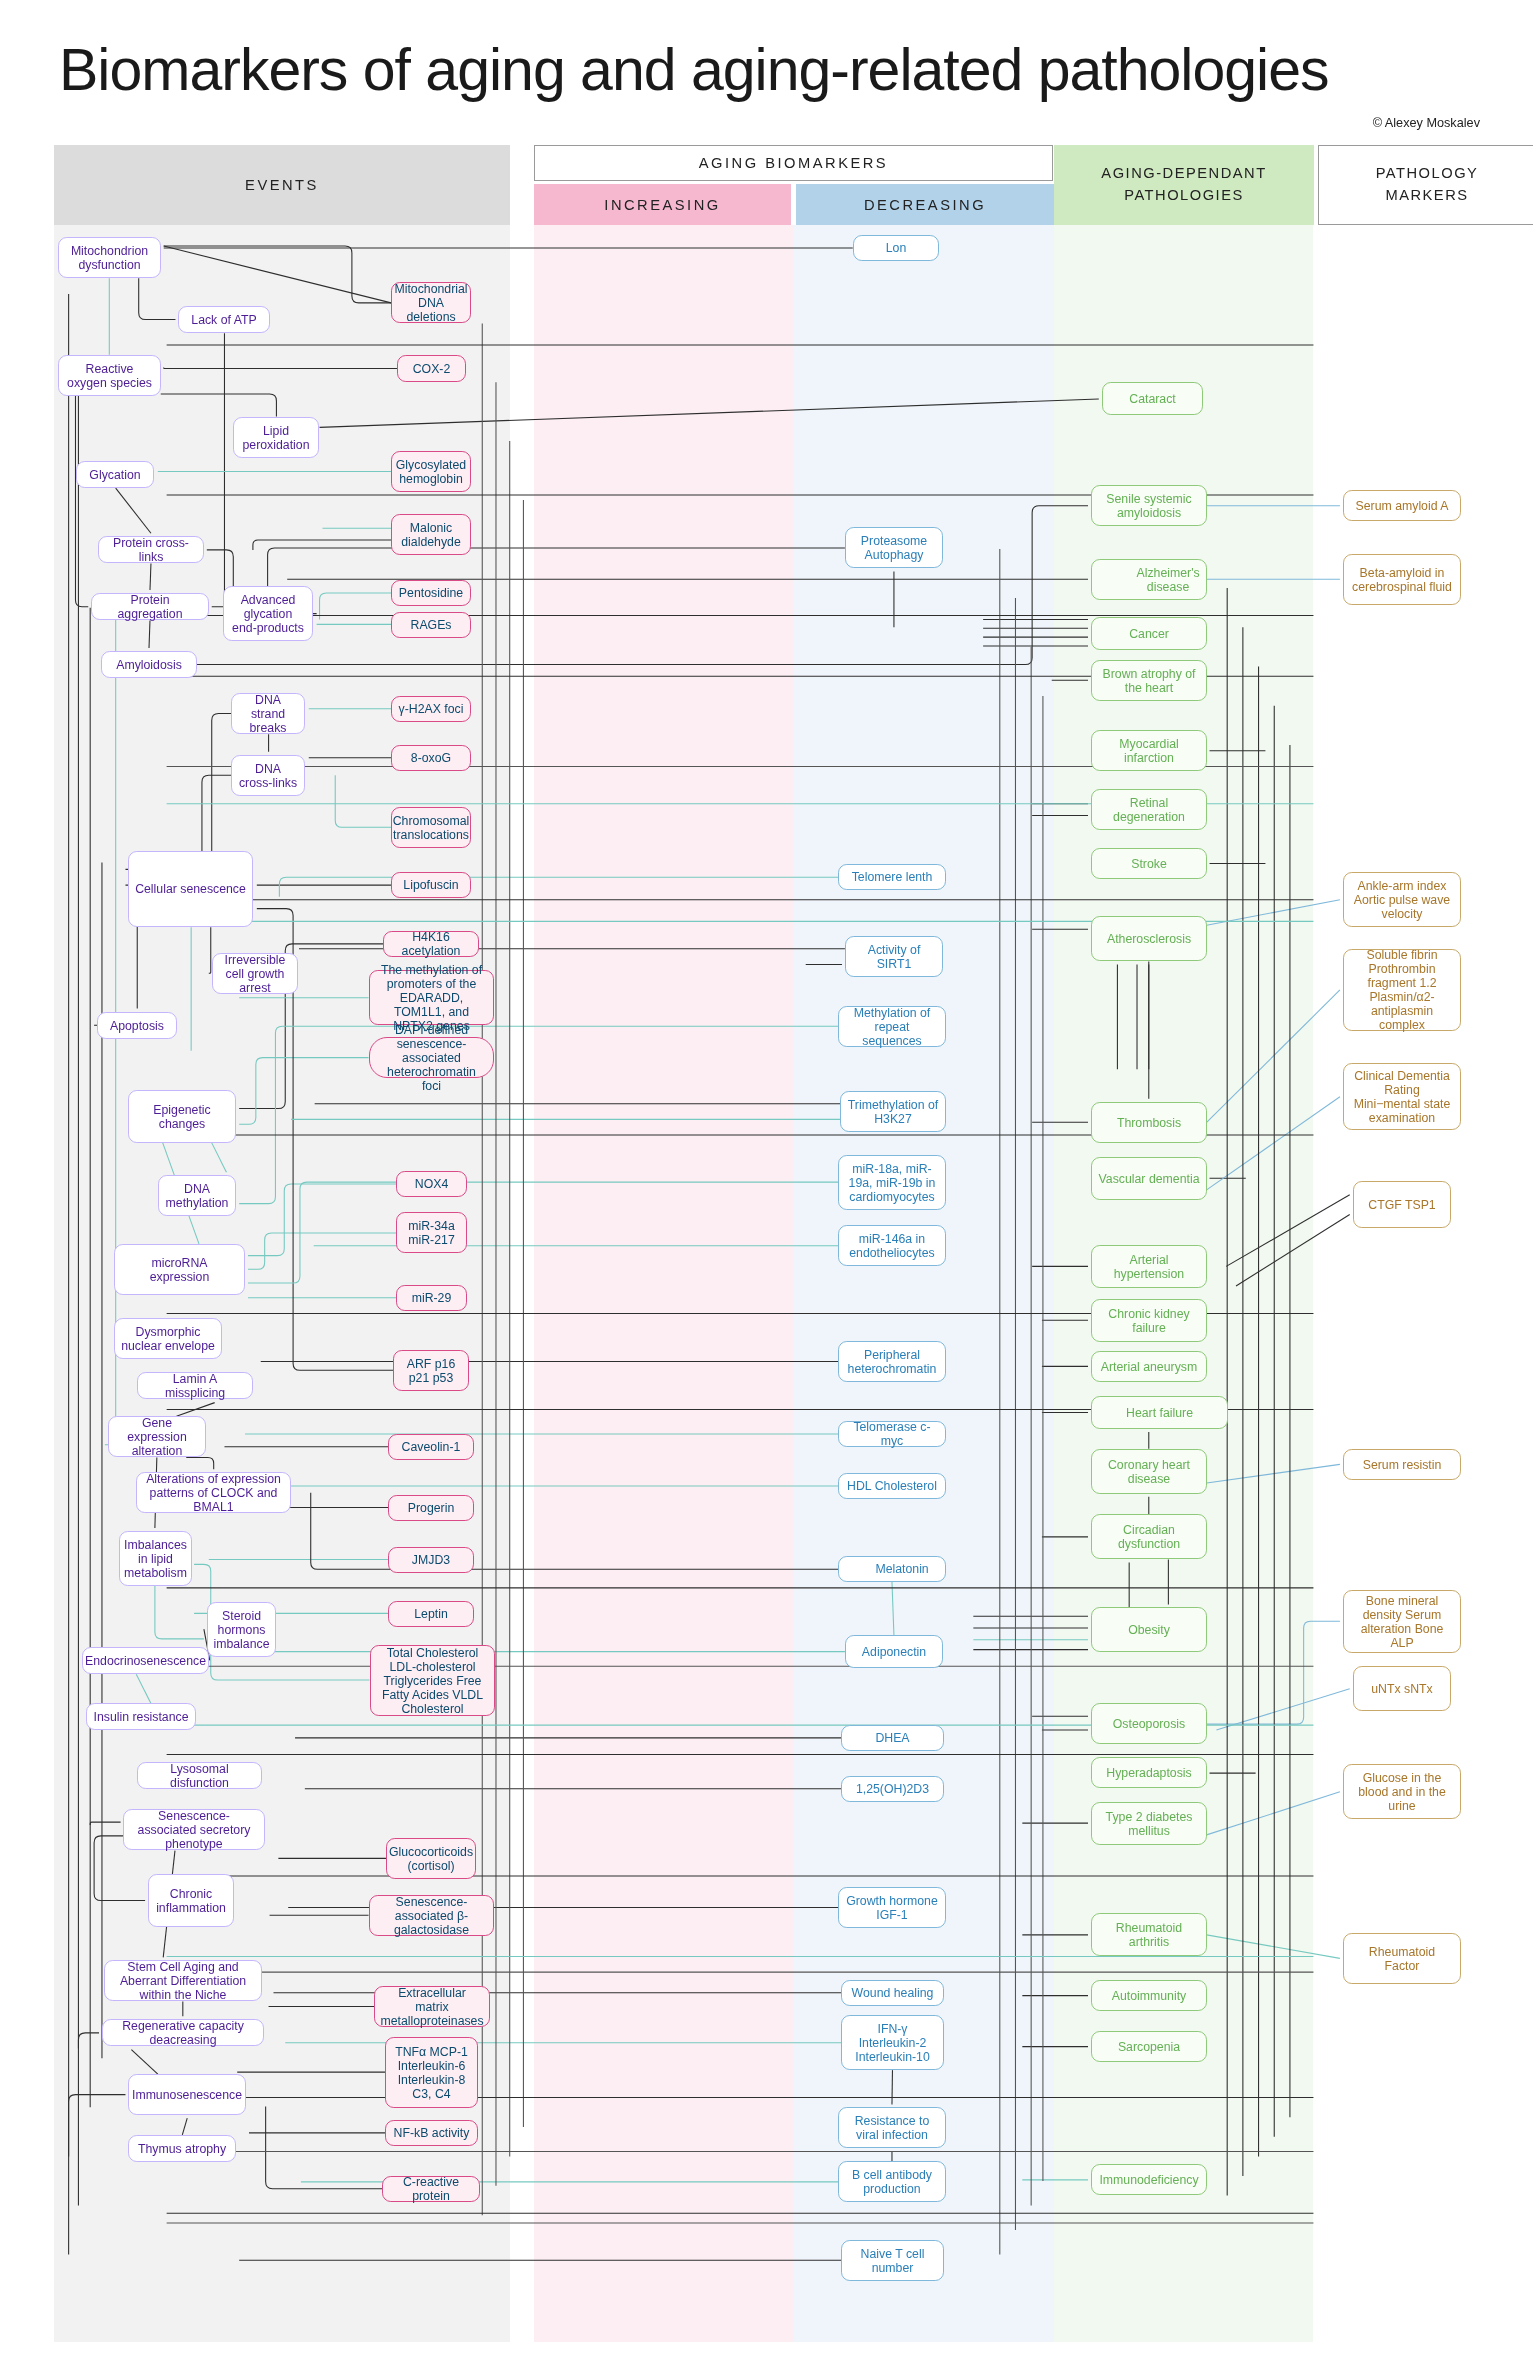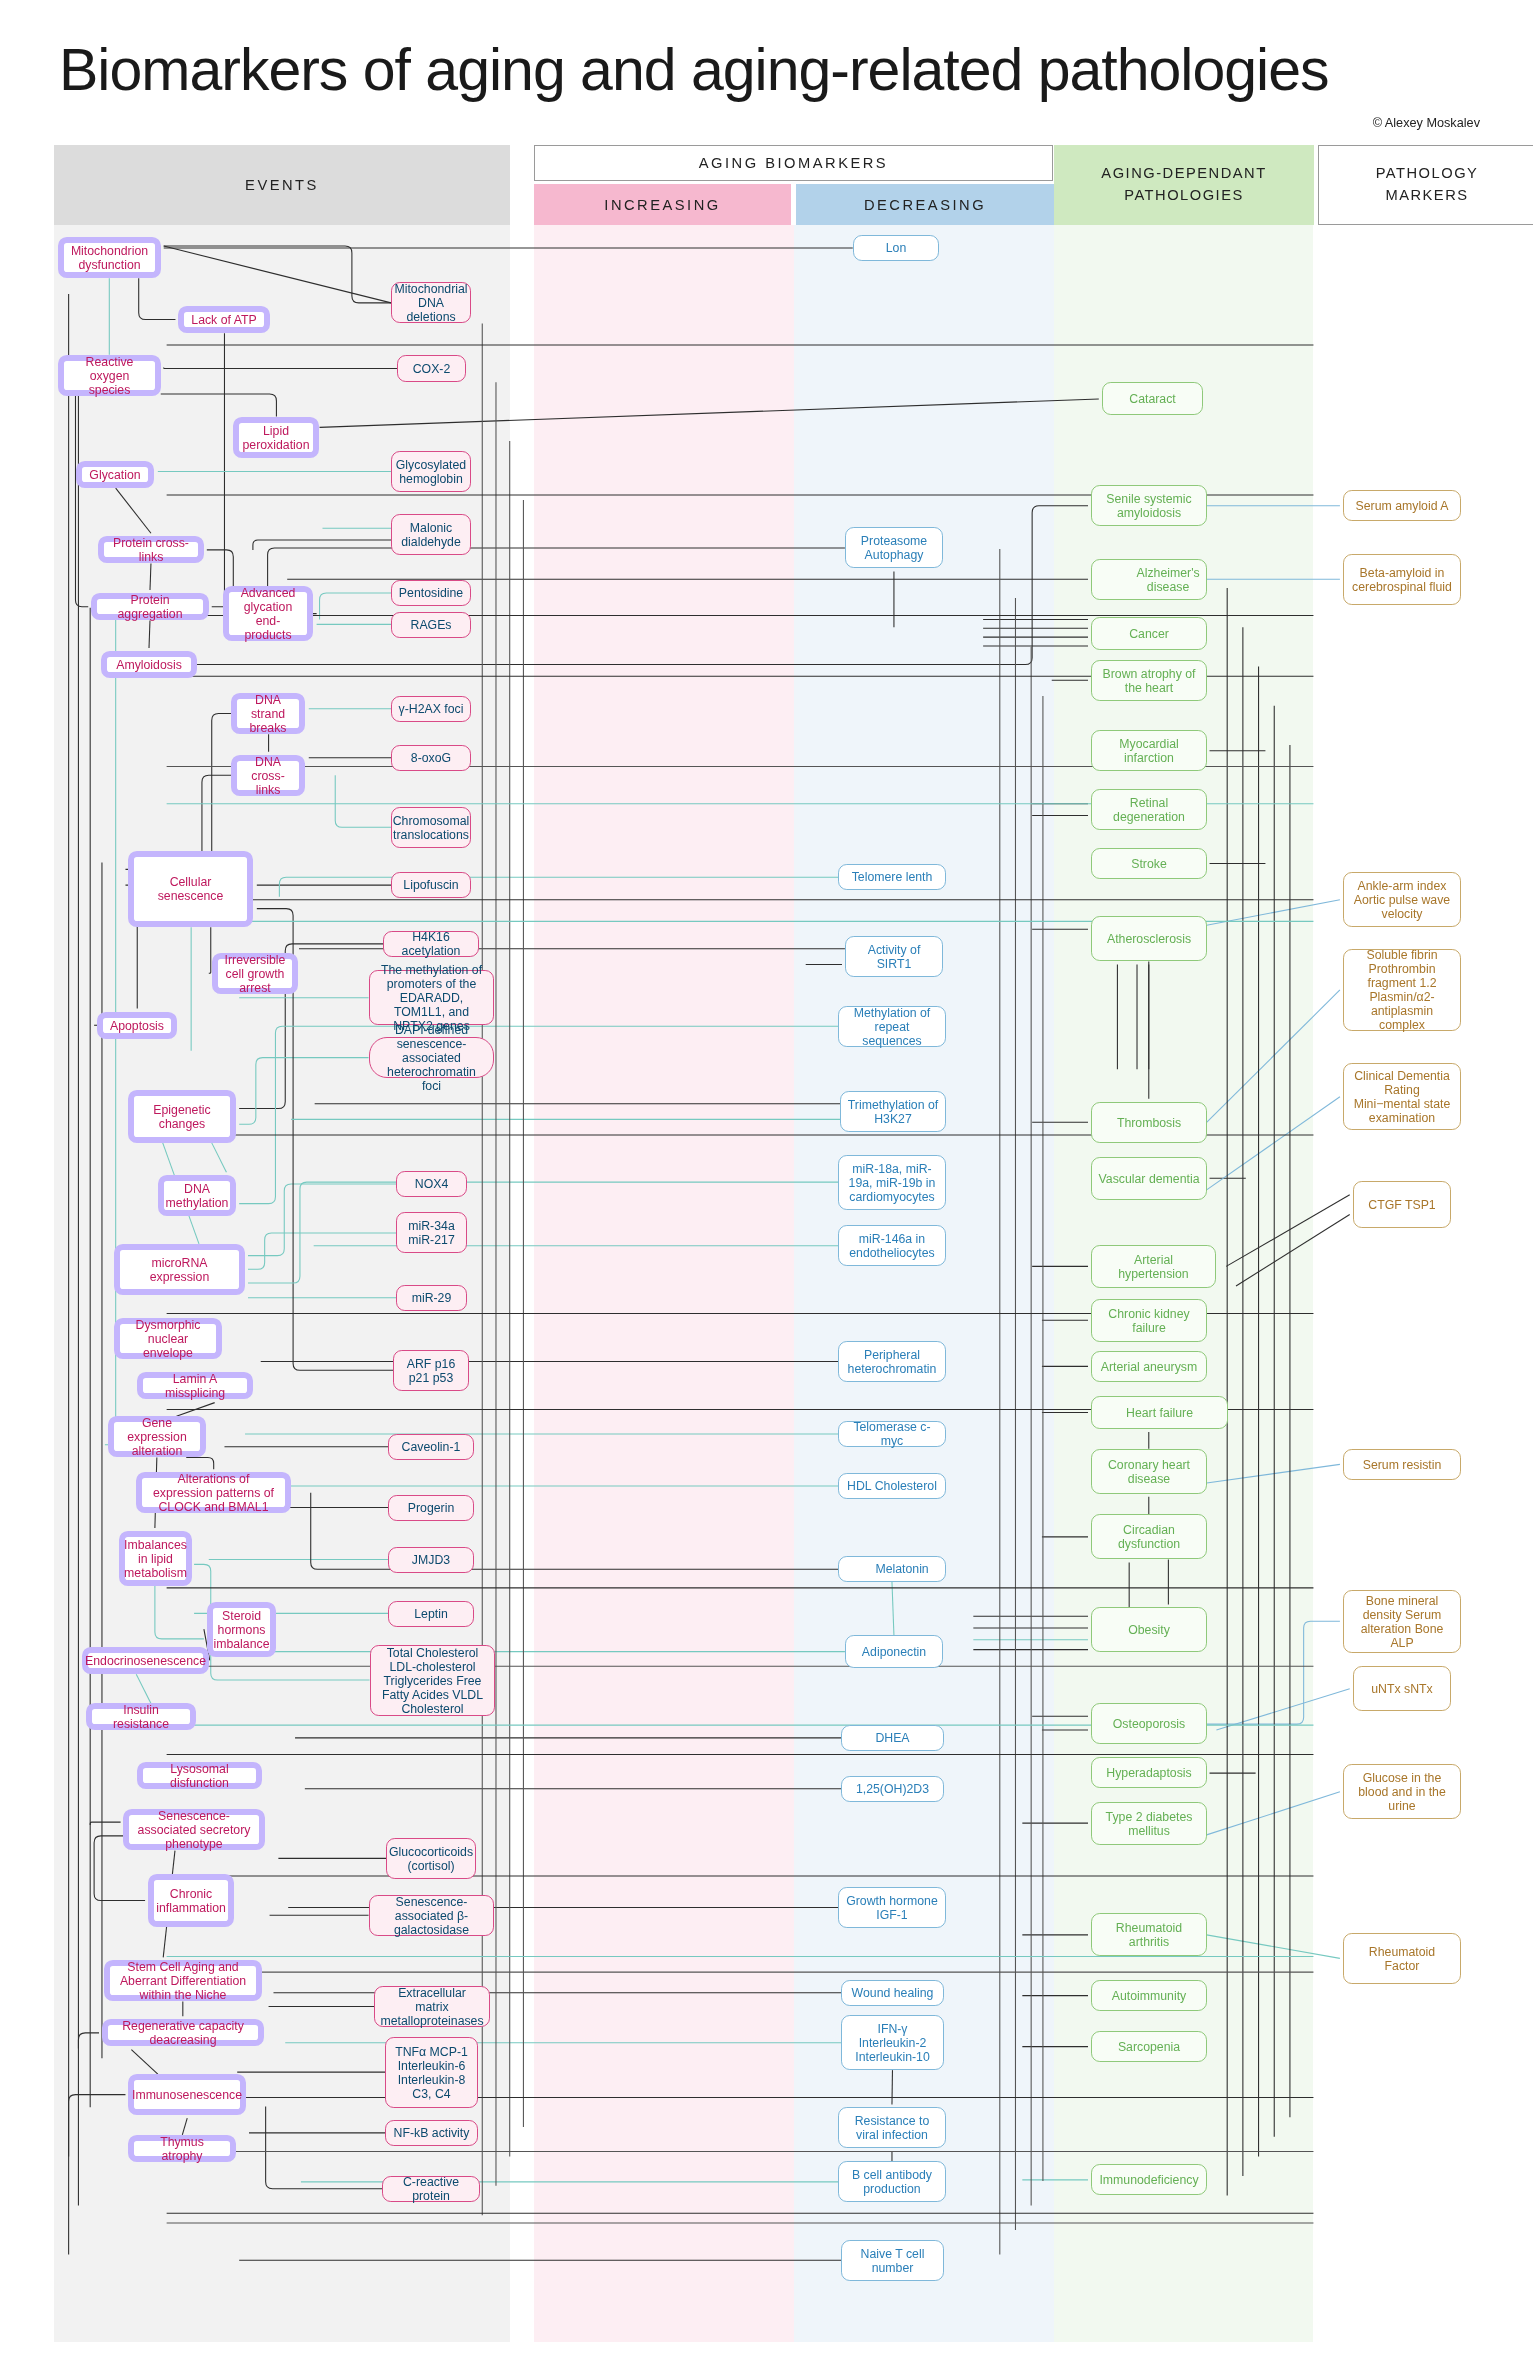"Mitochondrion dysfunction" .n-event { border: 6px solid #c4b5fd -> 1px solid #c4b5fd; color: #be185d -> #4c1d95 }
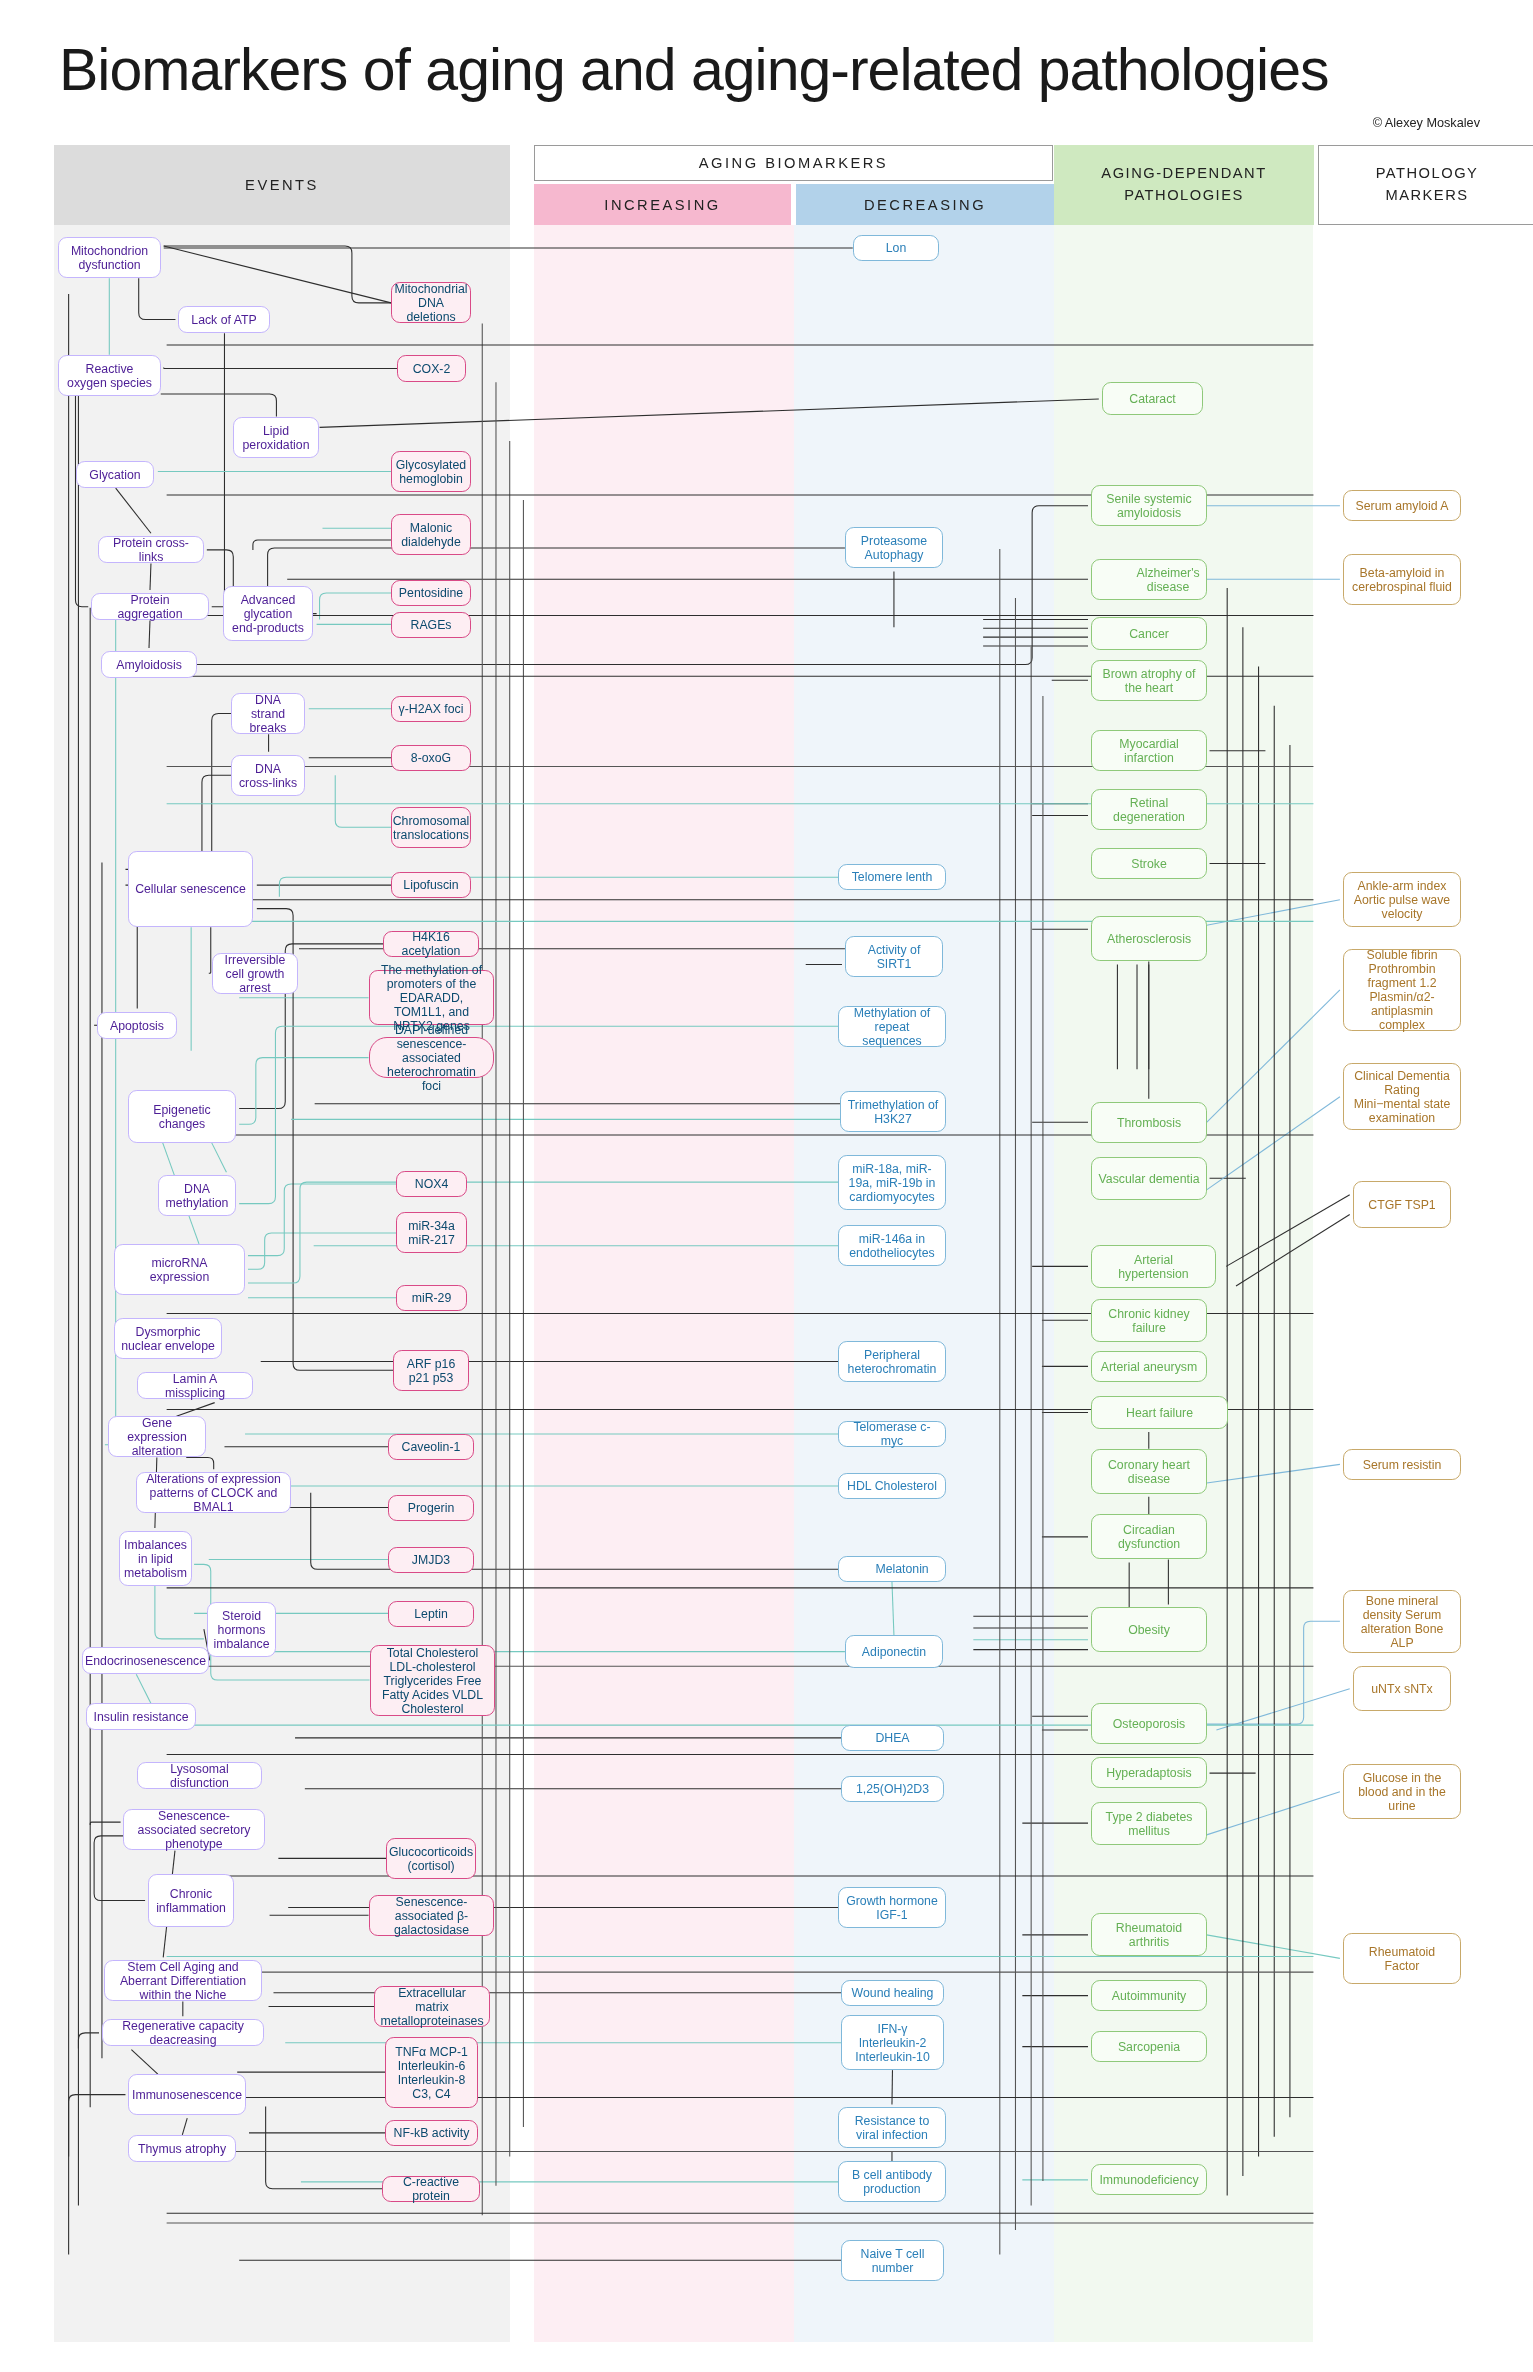"Arterial hypertension" div.node { width: 125px -> 116px }
